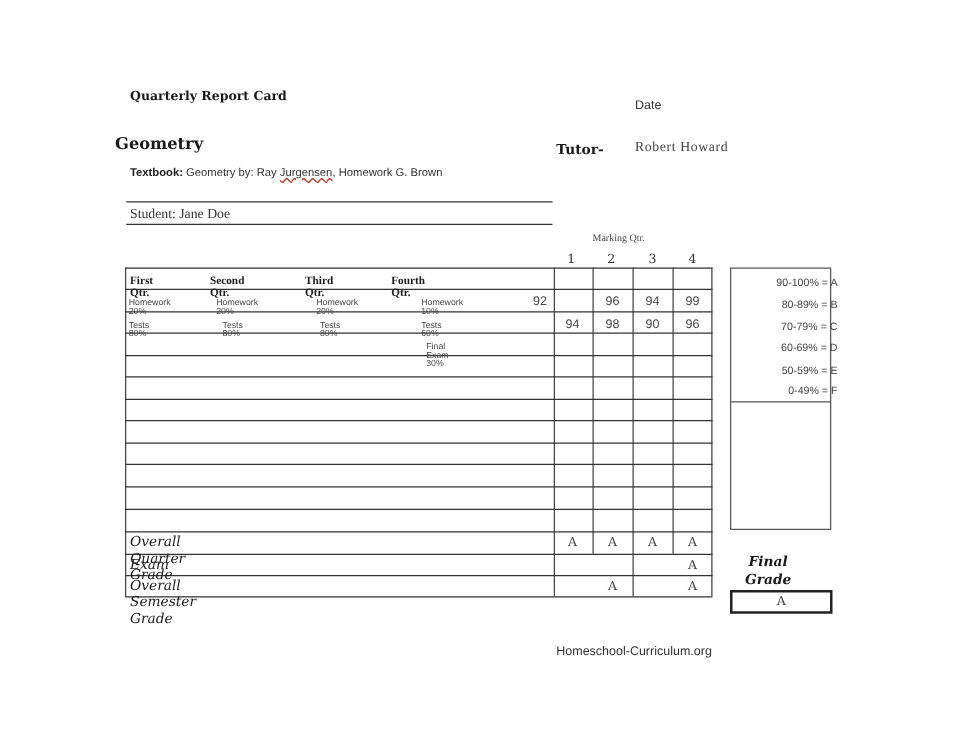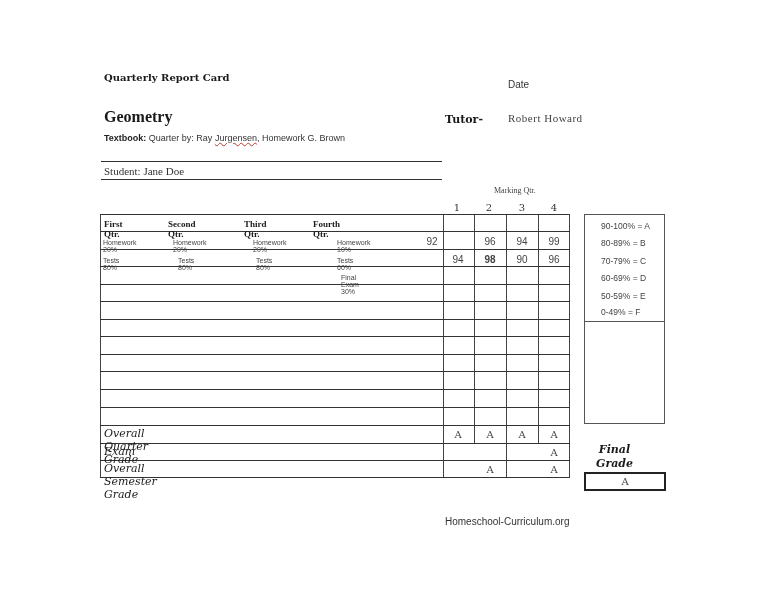"Geometry" .subject { font-family: Liberation Serif, serif -> none; font-size: 16px -> 13px; left: 104px -> 92px }
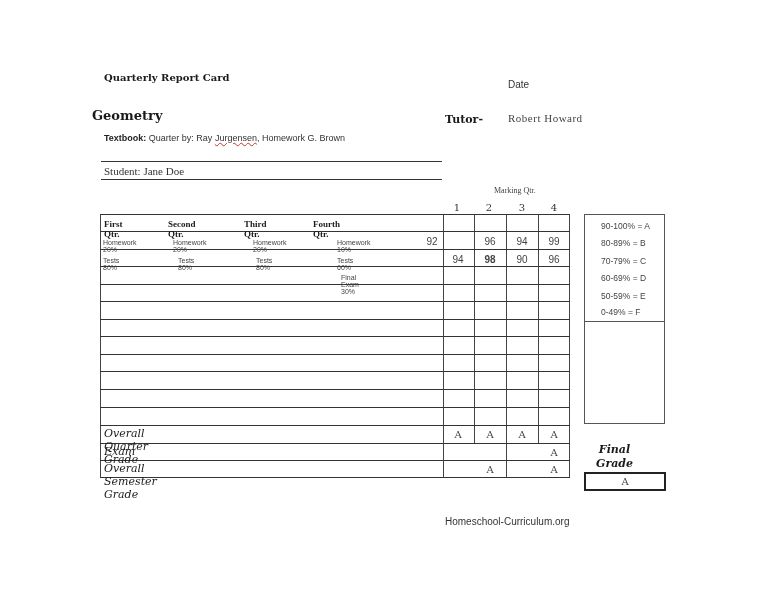"Quarter by: Ray" span { text: Quarter -> Geometry }
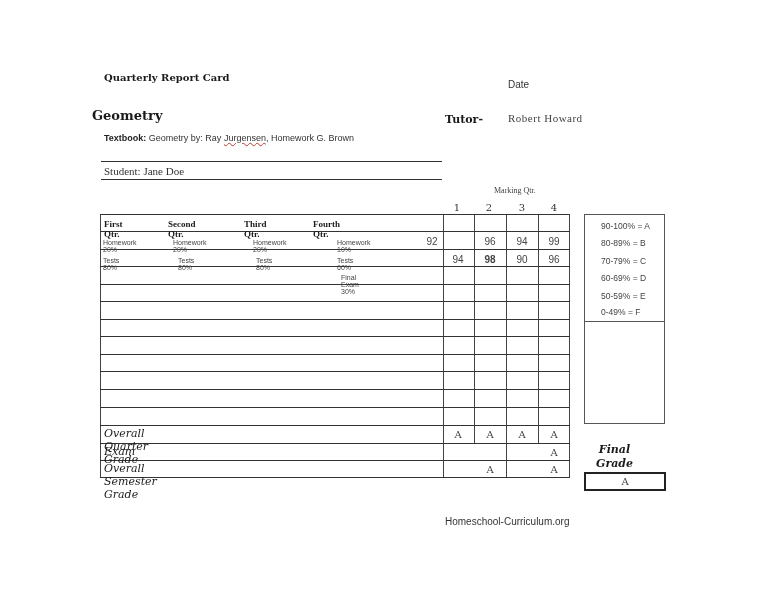"Marking Qtr." .mq { margin-left: 20px -> none }
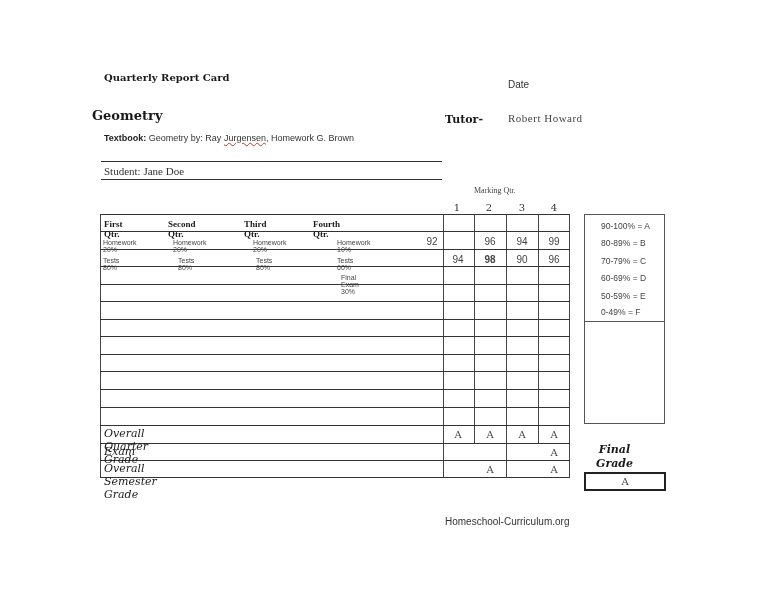"90-100% = A" .scale { left: 16px -> 6px; text-align: left -> right }
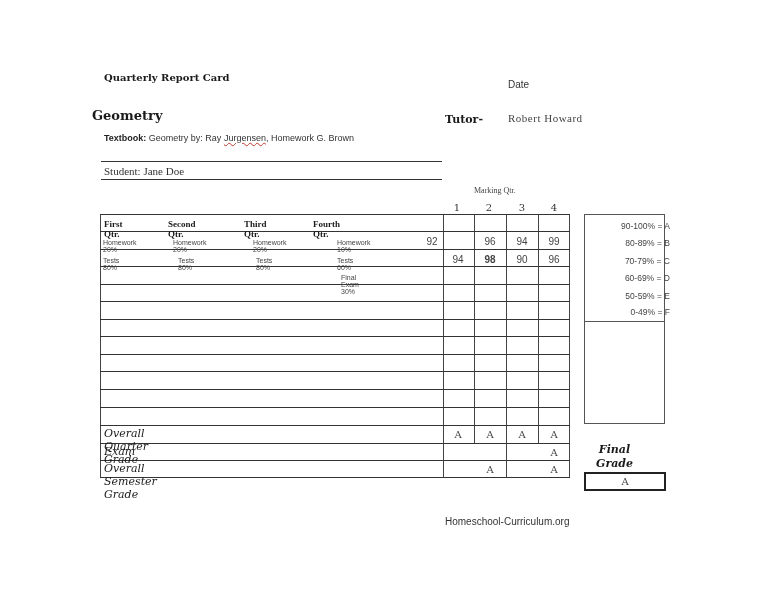"98" div.abs { font-weight: bold -> none }
